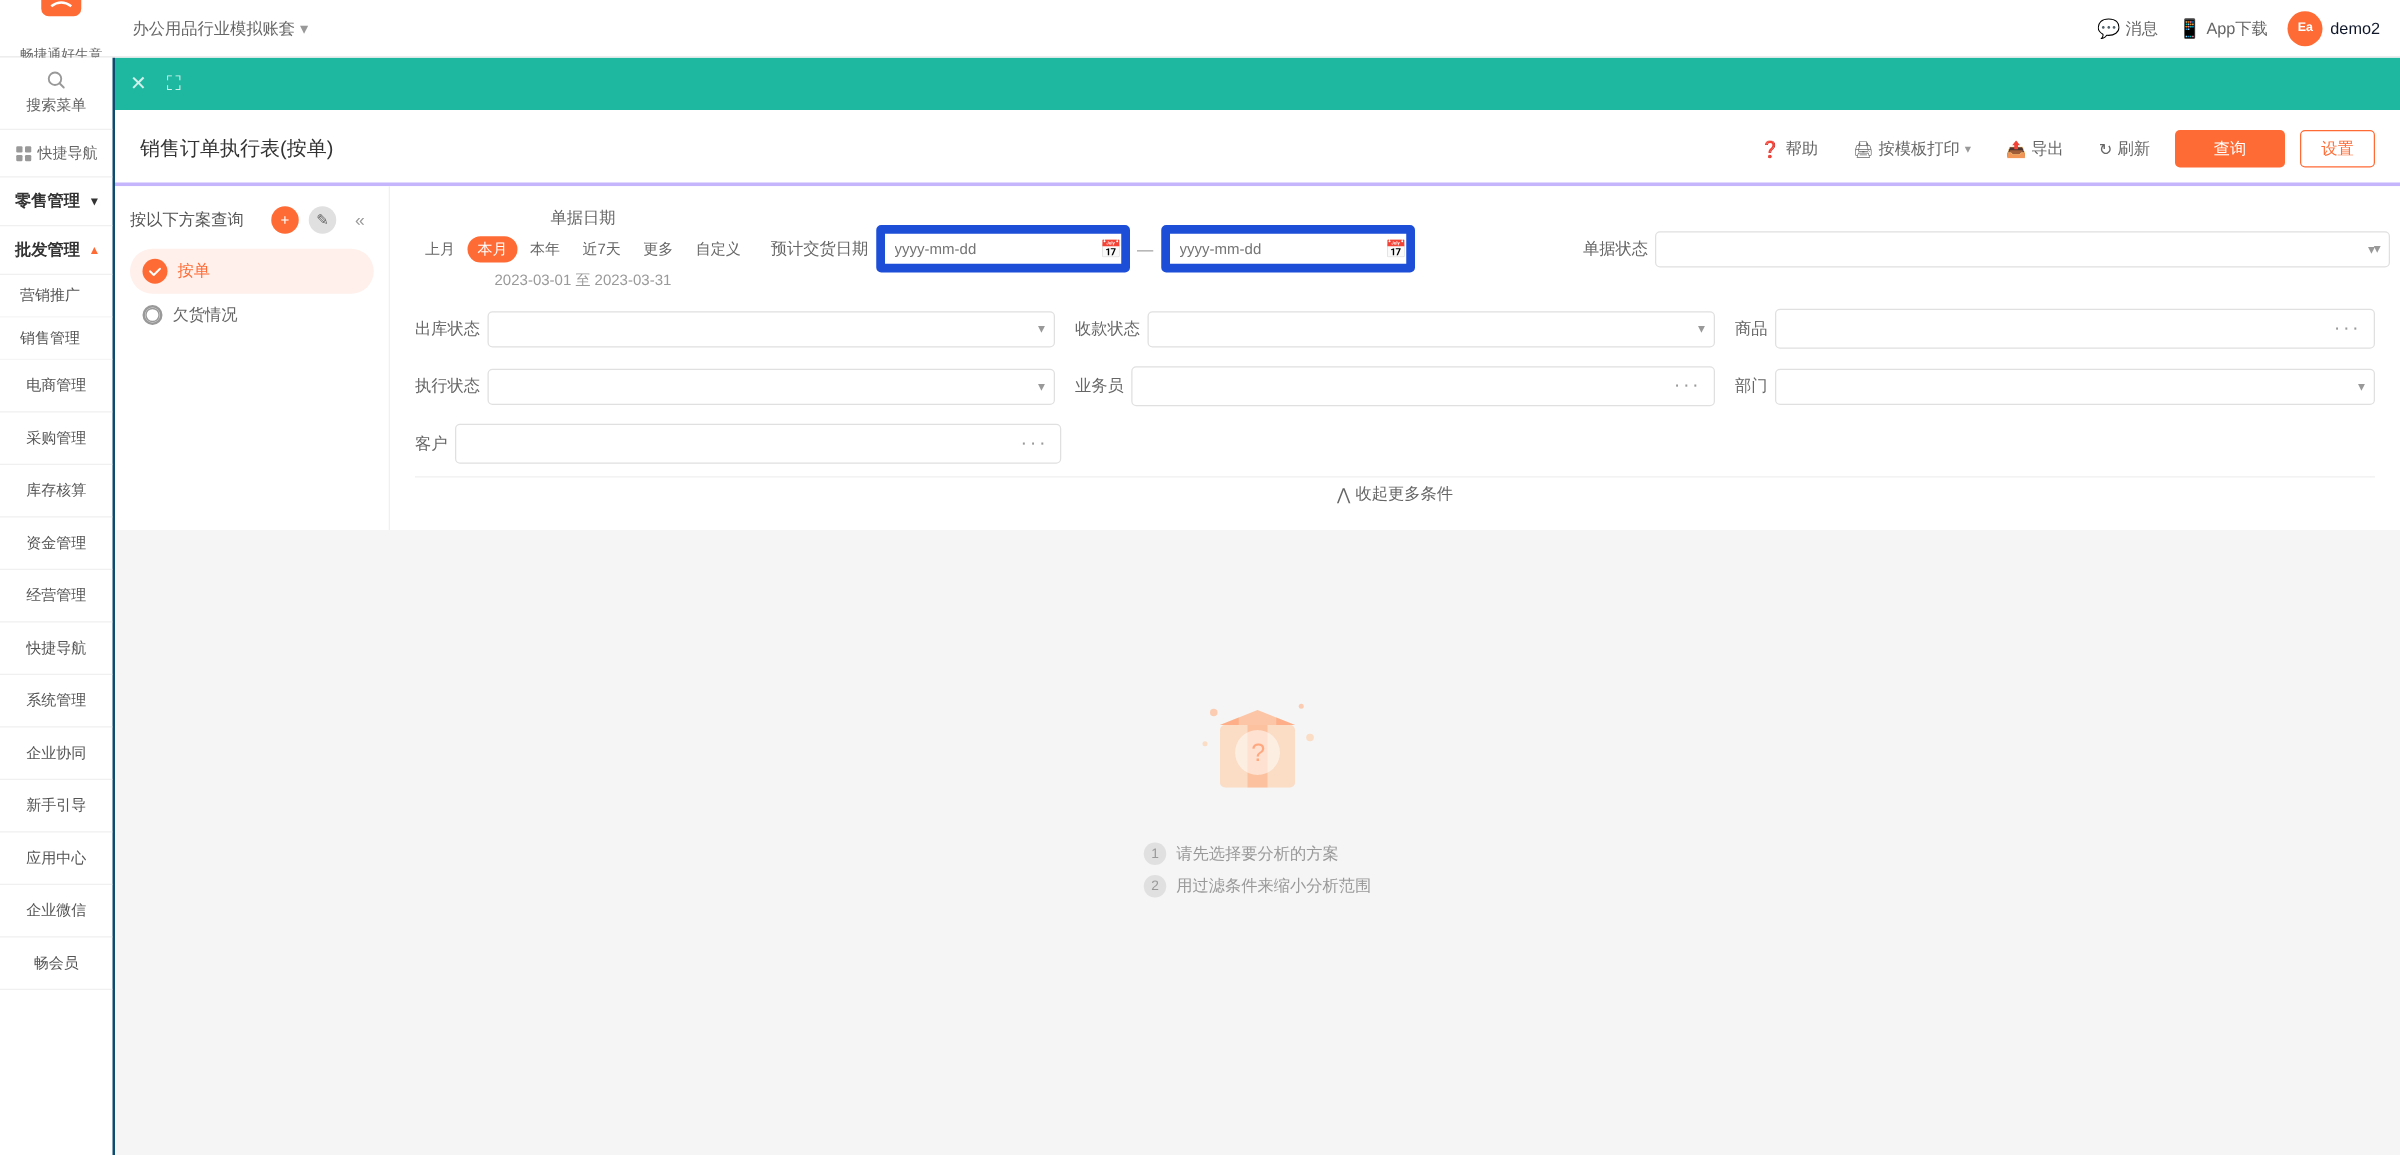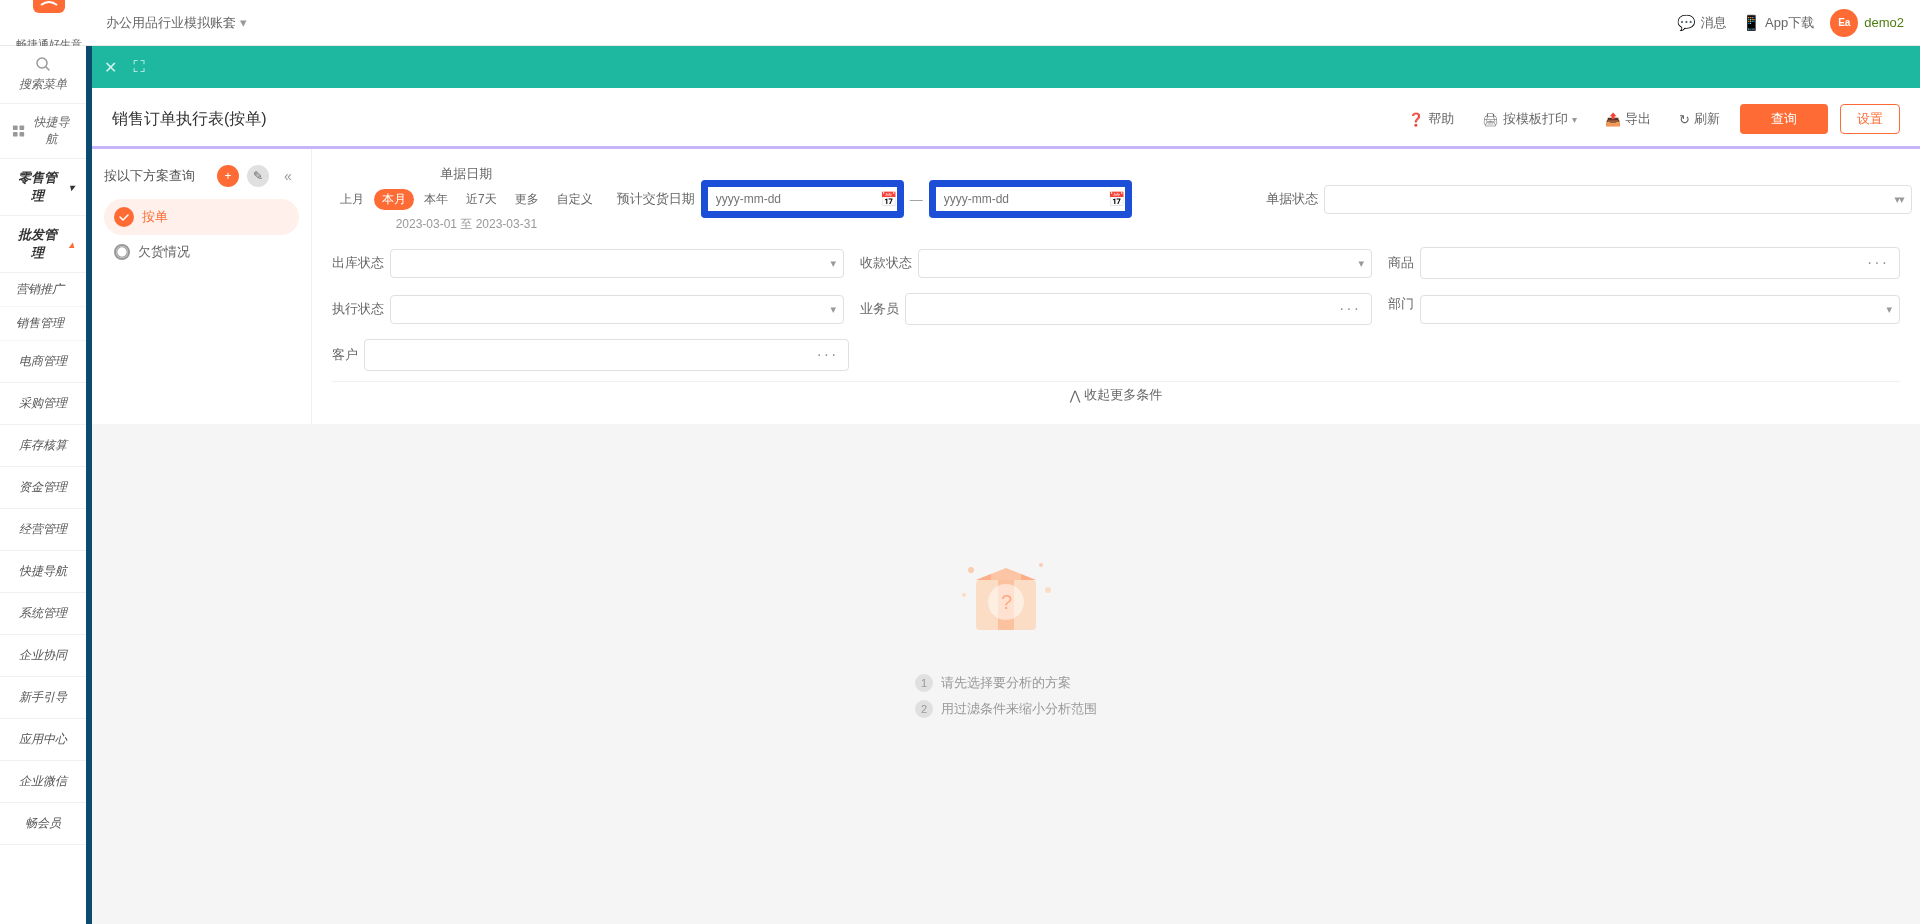"demo2" .user-name { color: #4d7c0f -> #0f172a }
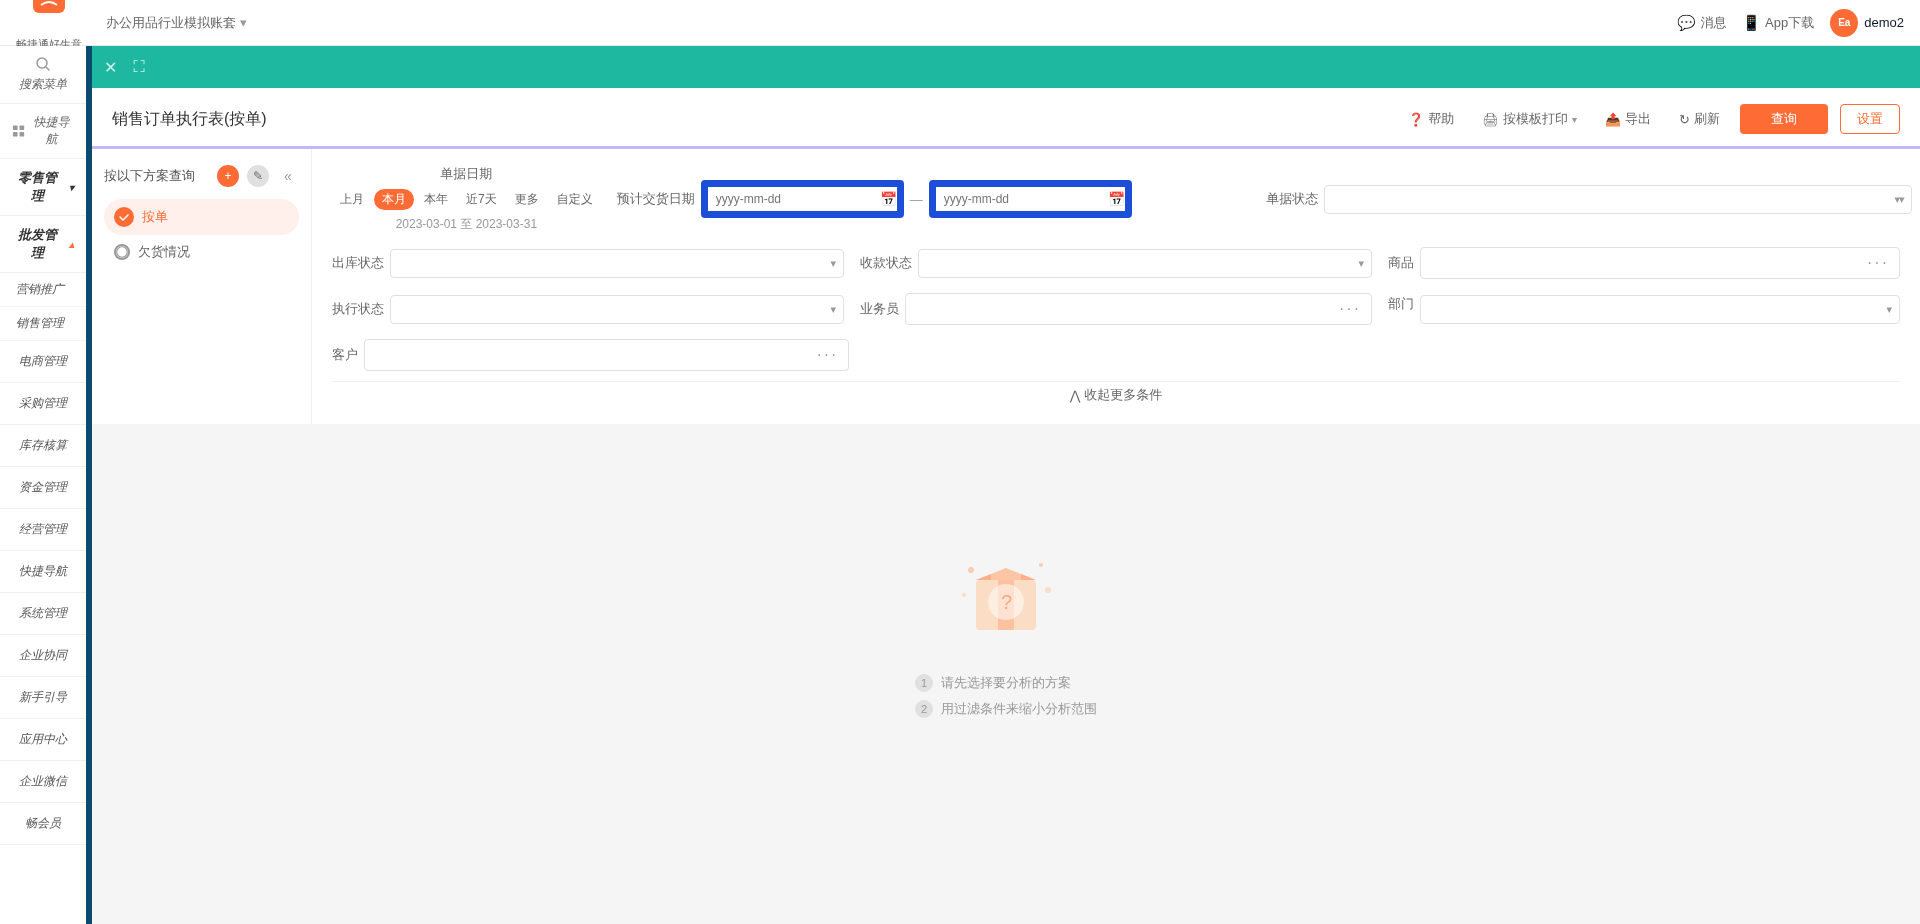"搜索菜单" .sidebar { border-right: 6px solid #0c4a6e -> 2px solid #0c4a6e; font-style: italic -> none }
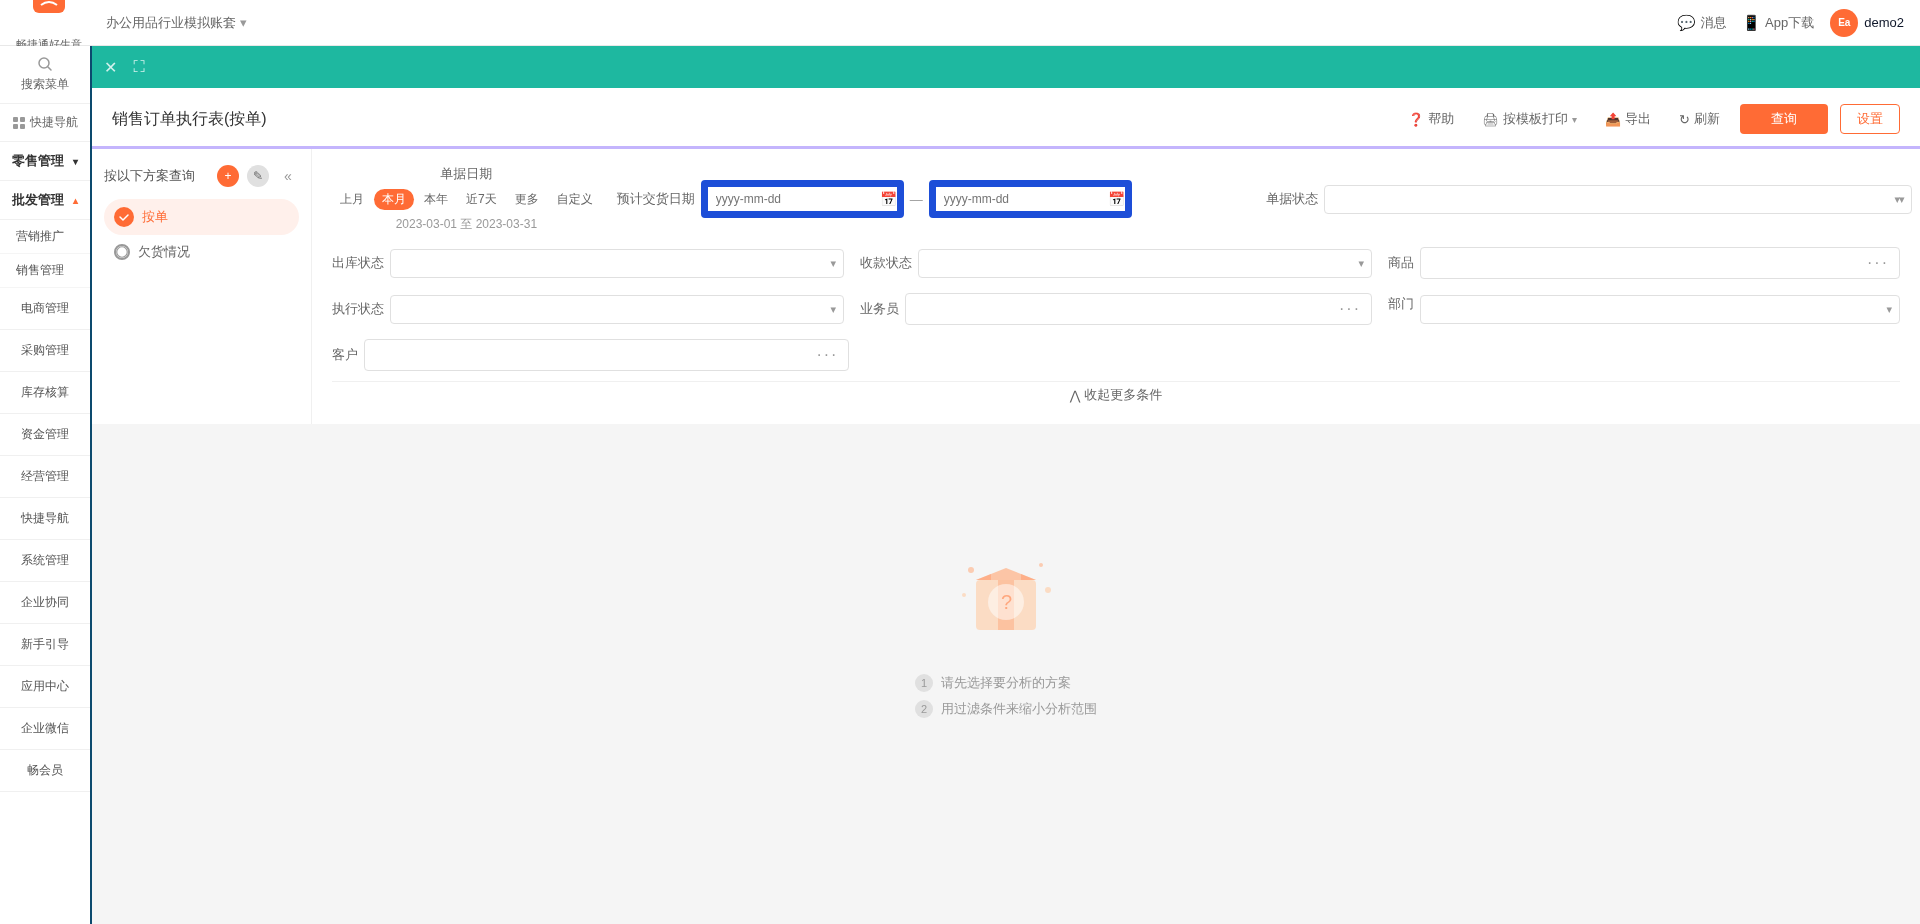"部门" div { align-items: flex-start -> center }
